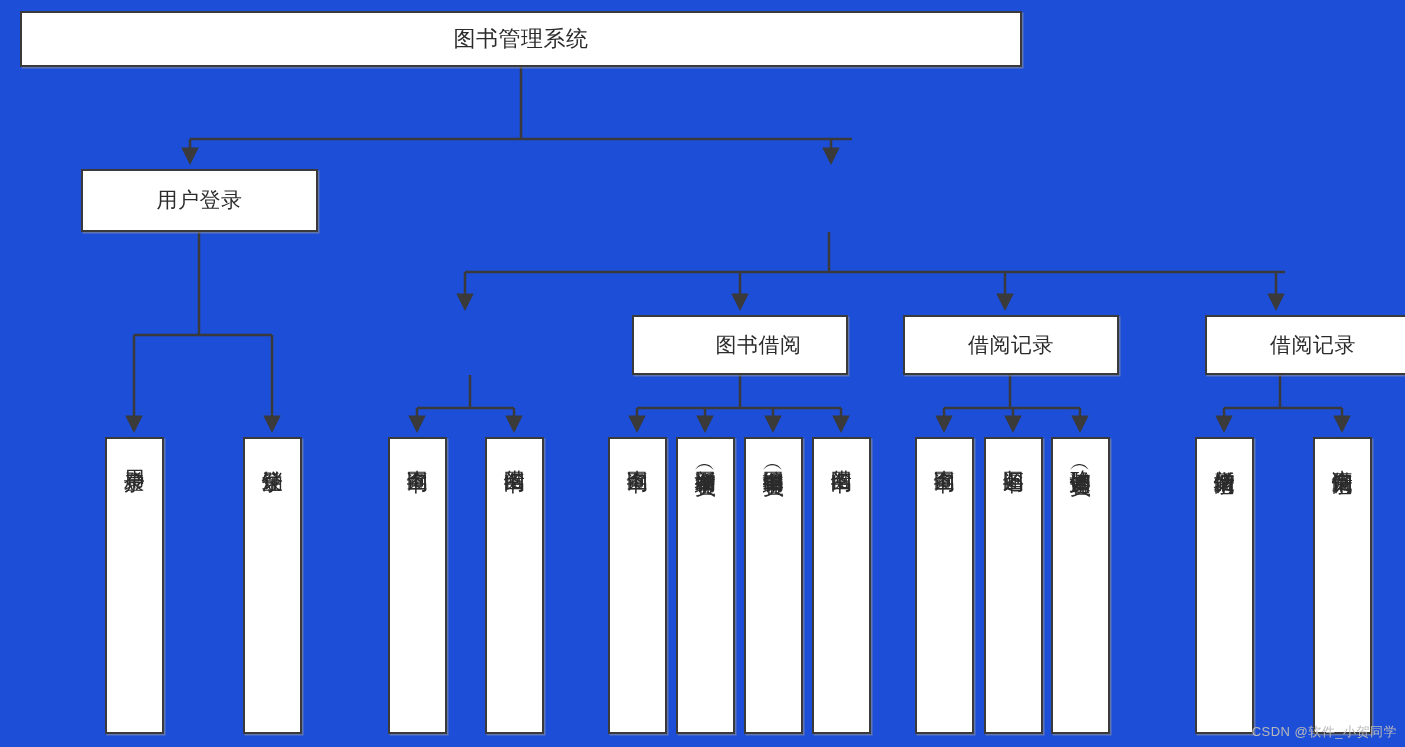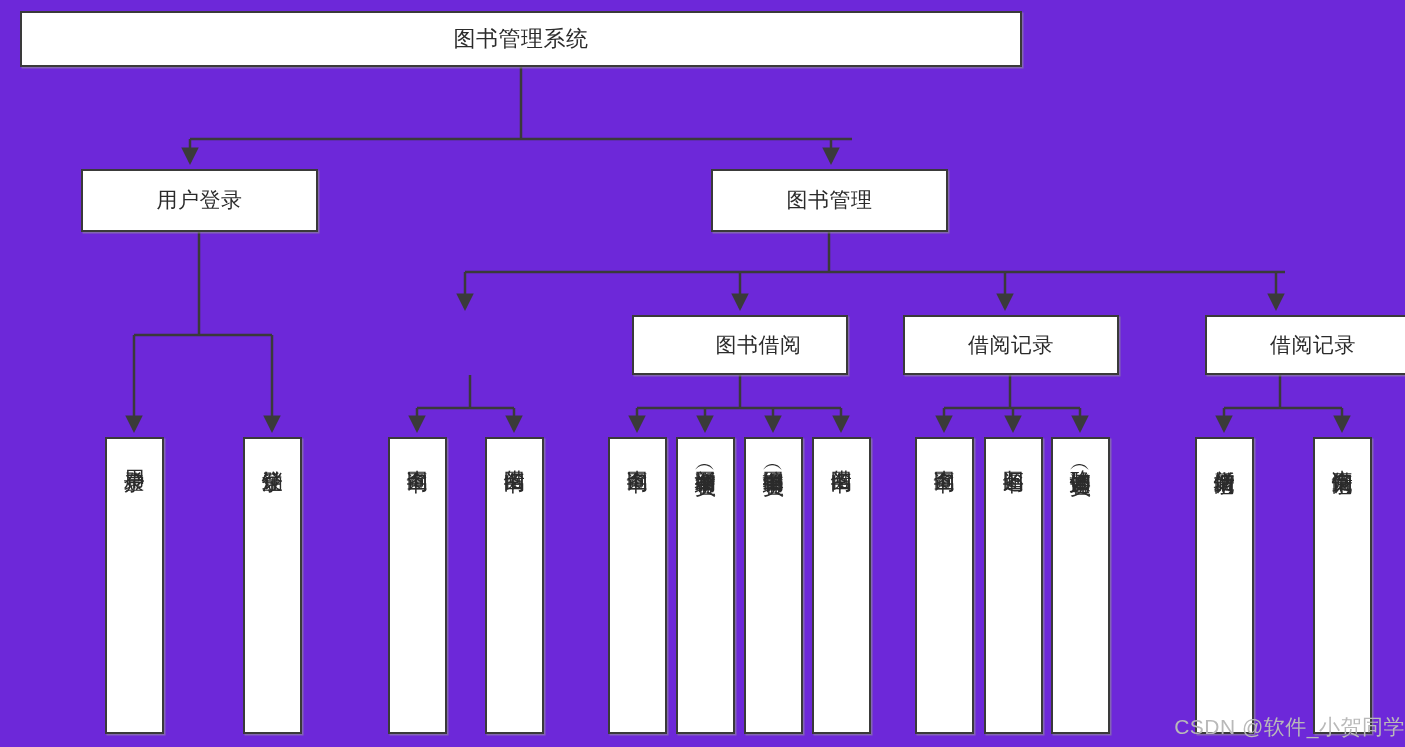"图书管理系统" #canvas { background: #6d28d9 -> #1d4ed8 }
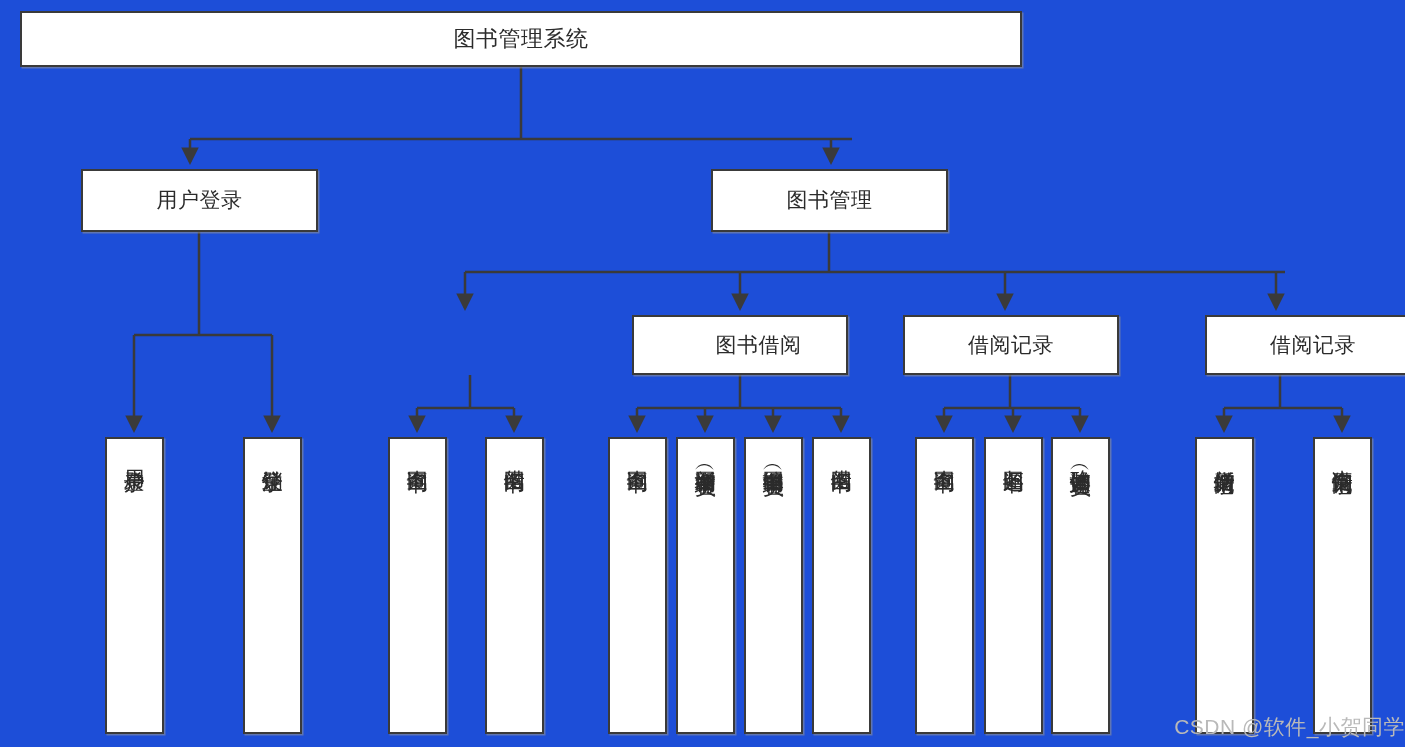"图书管理" div.node { html: <div> <span>图书管理</span> </div> -> none }
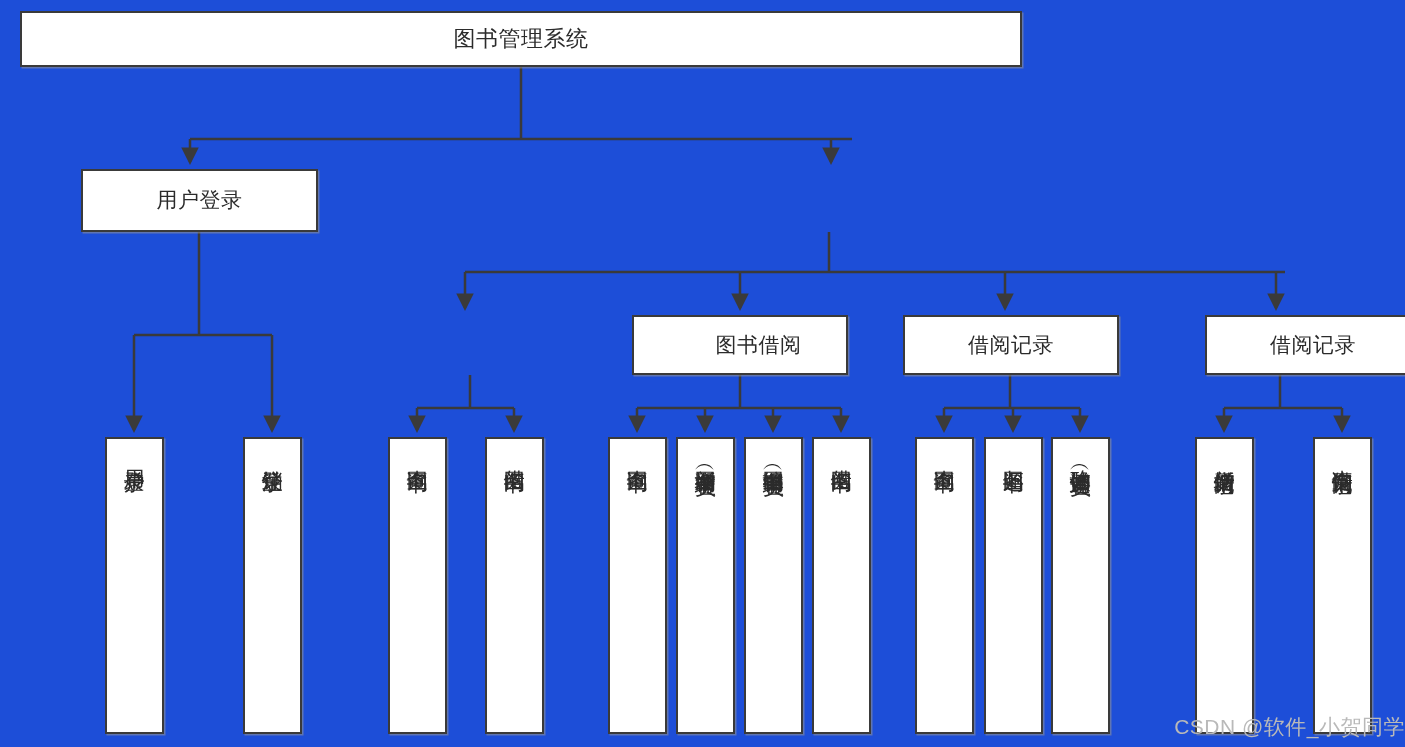"CSDN @软件_小贺同学" .watermark { font-size: 21px -> 13px; right: 0 -> 8px }
